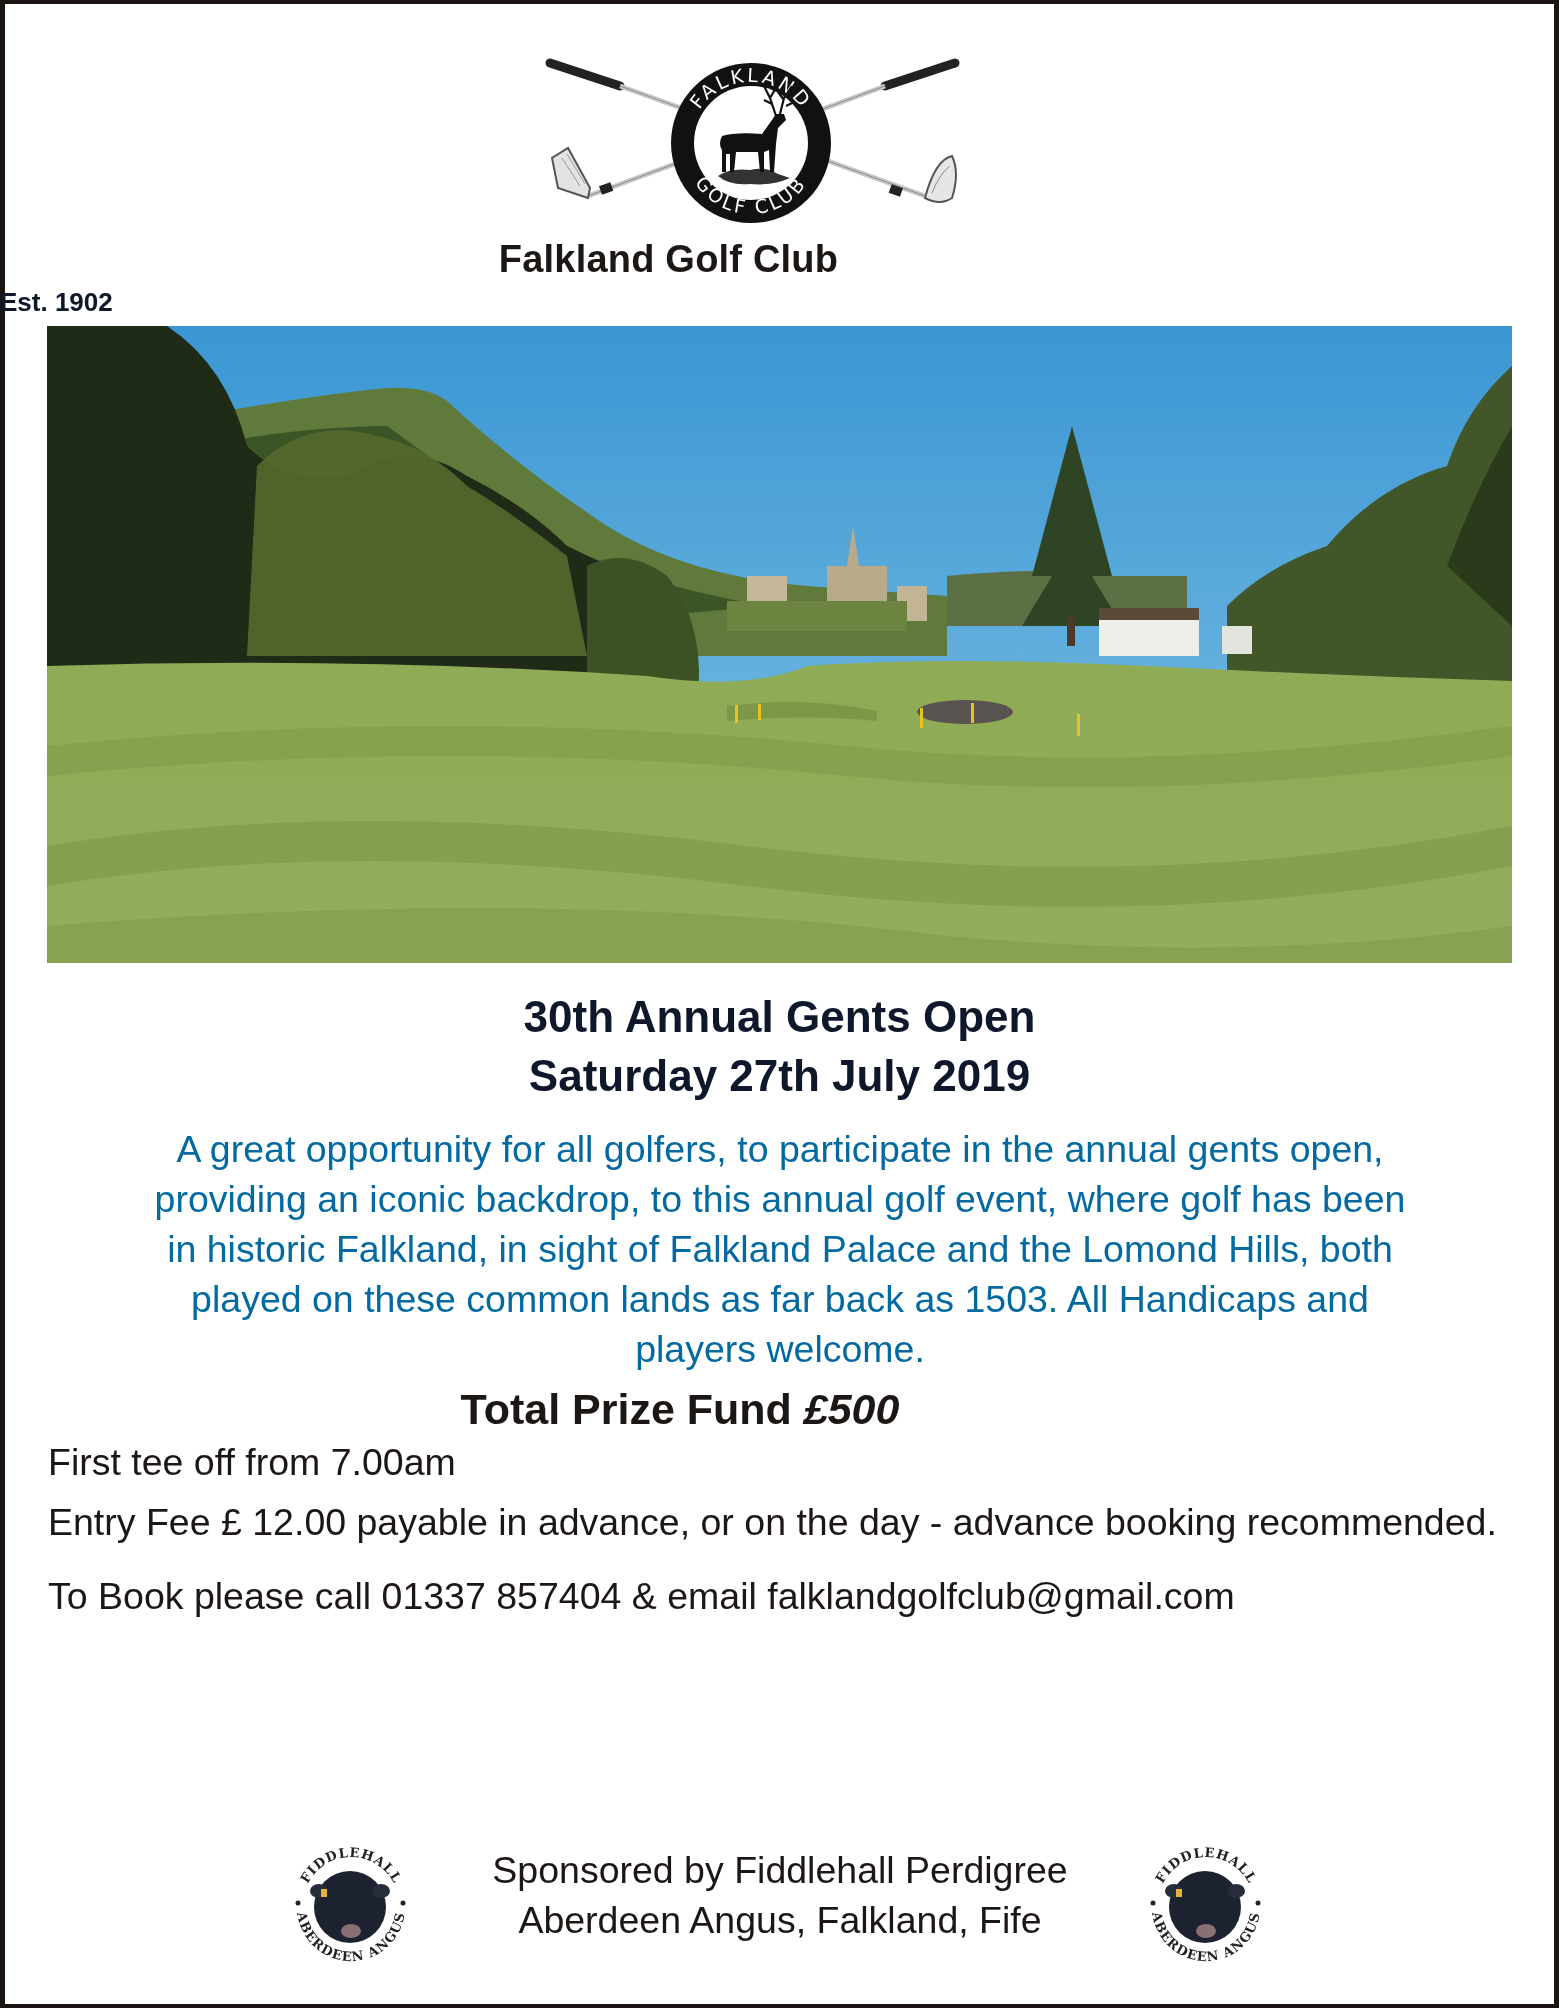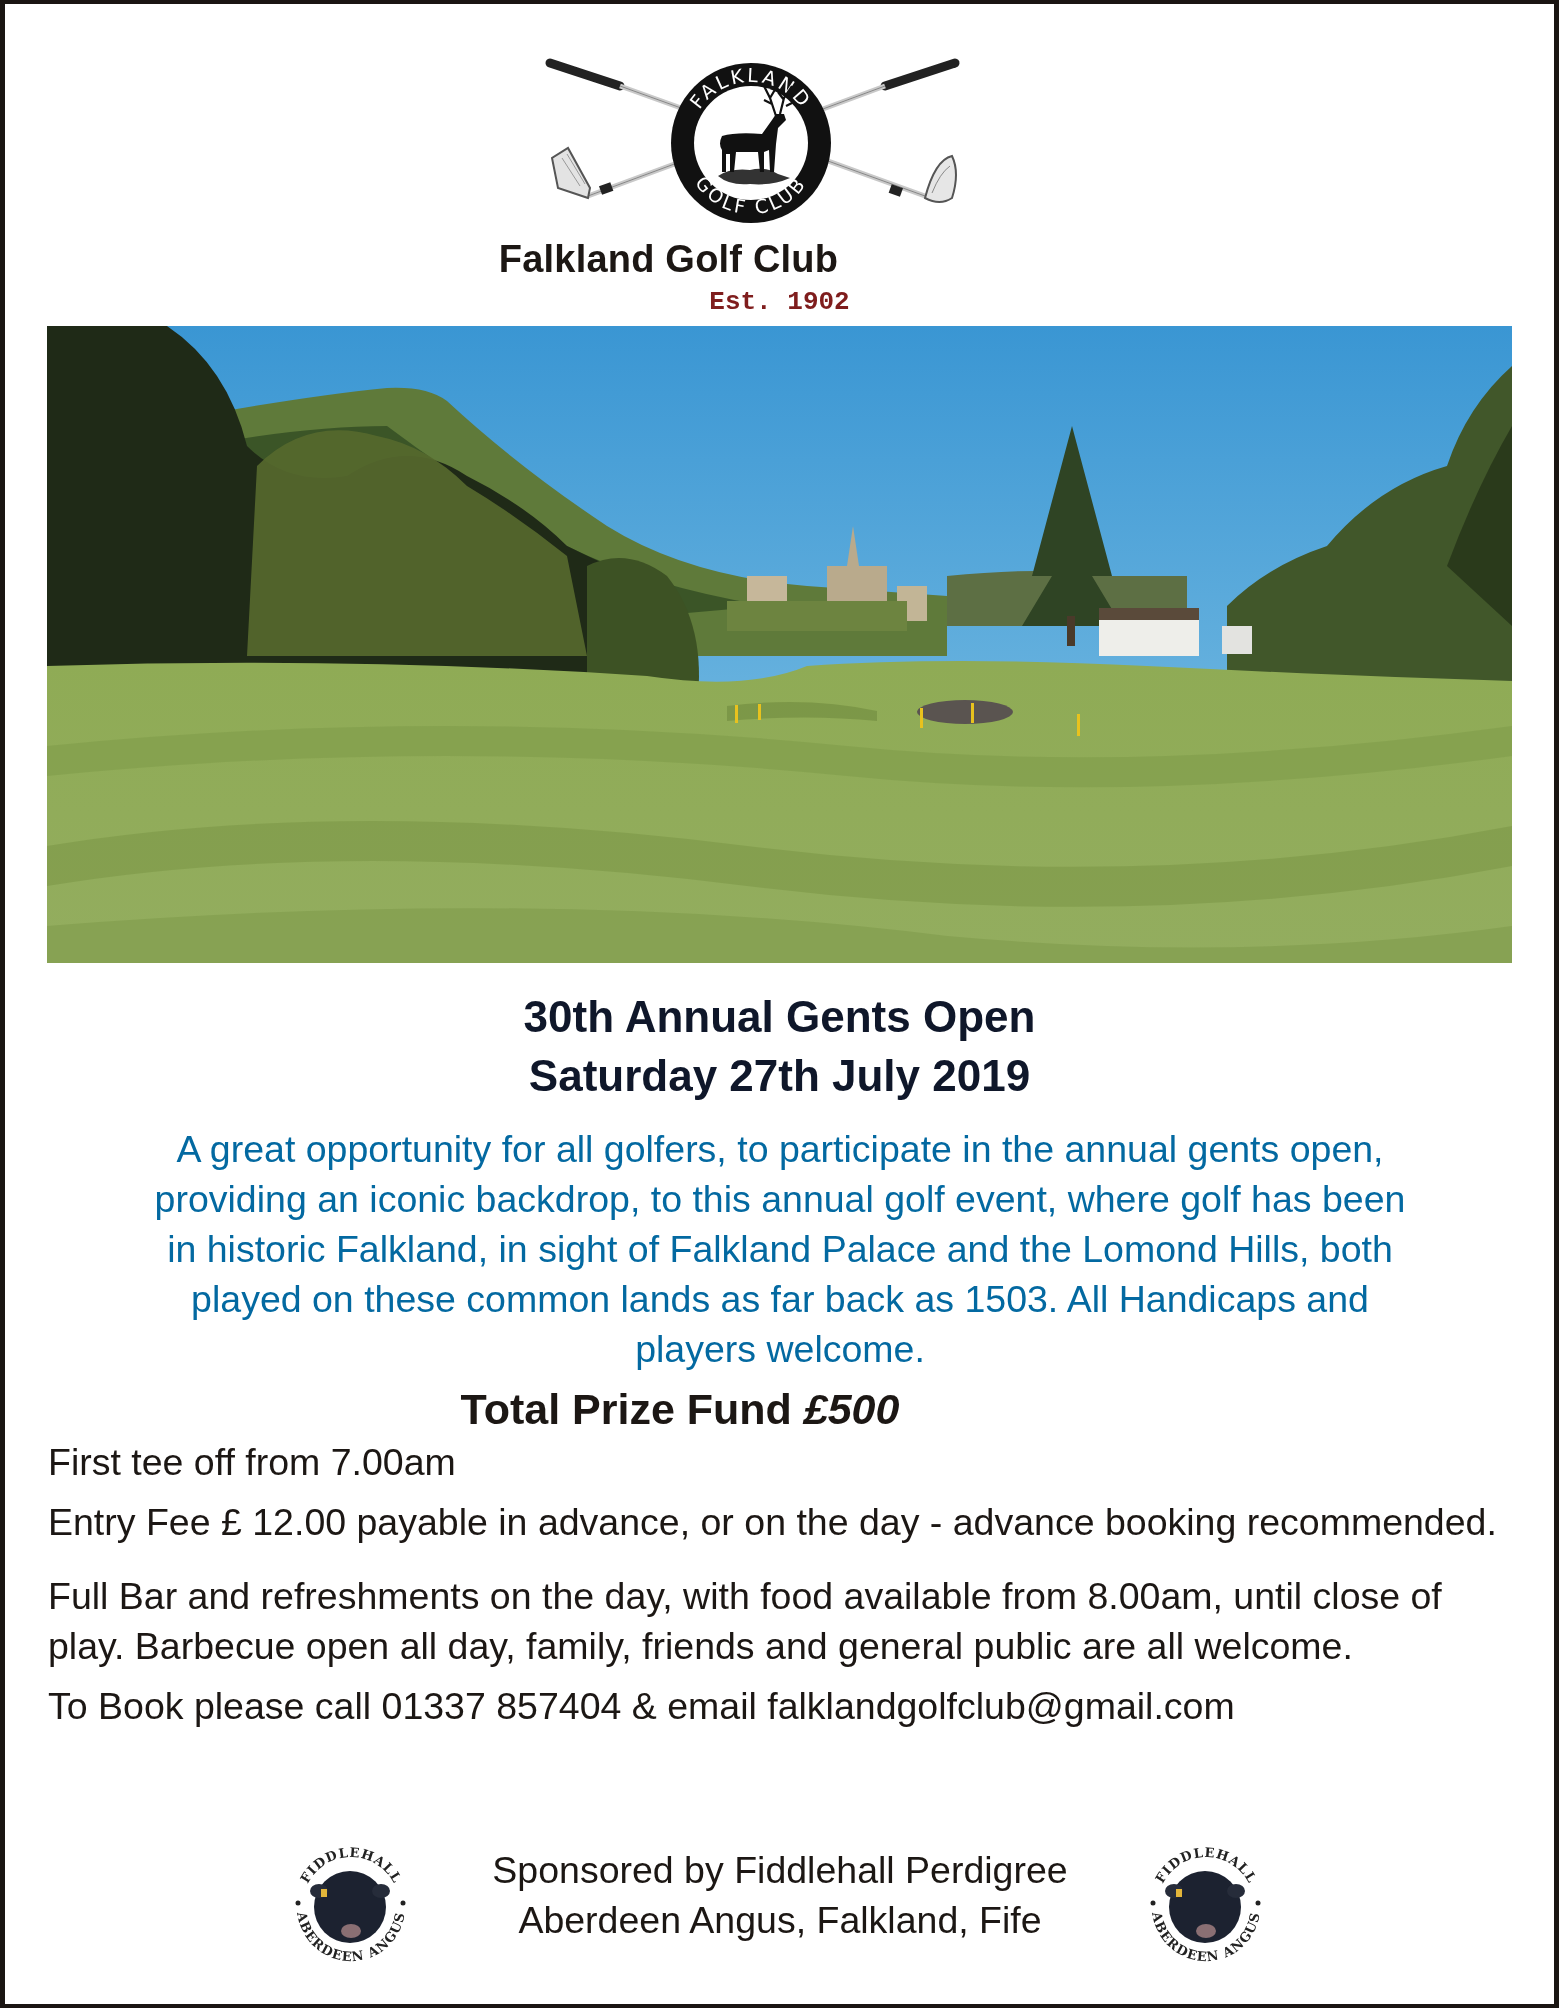"Est. 1902" .club-est { color: #7f1d1d -> #0f172a; font-family: Liberation Mono, monospace -> none; text-align: center -> none }
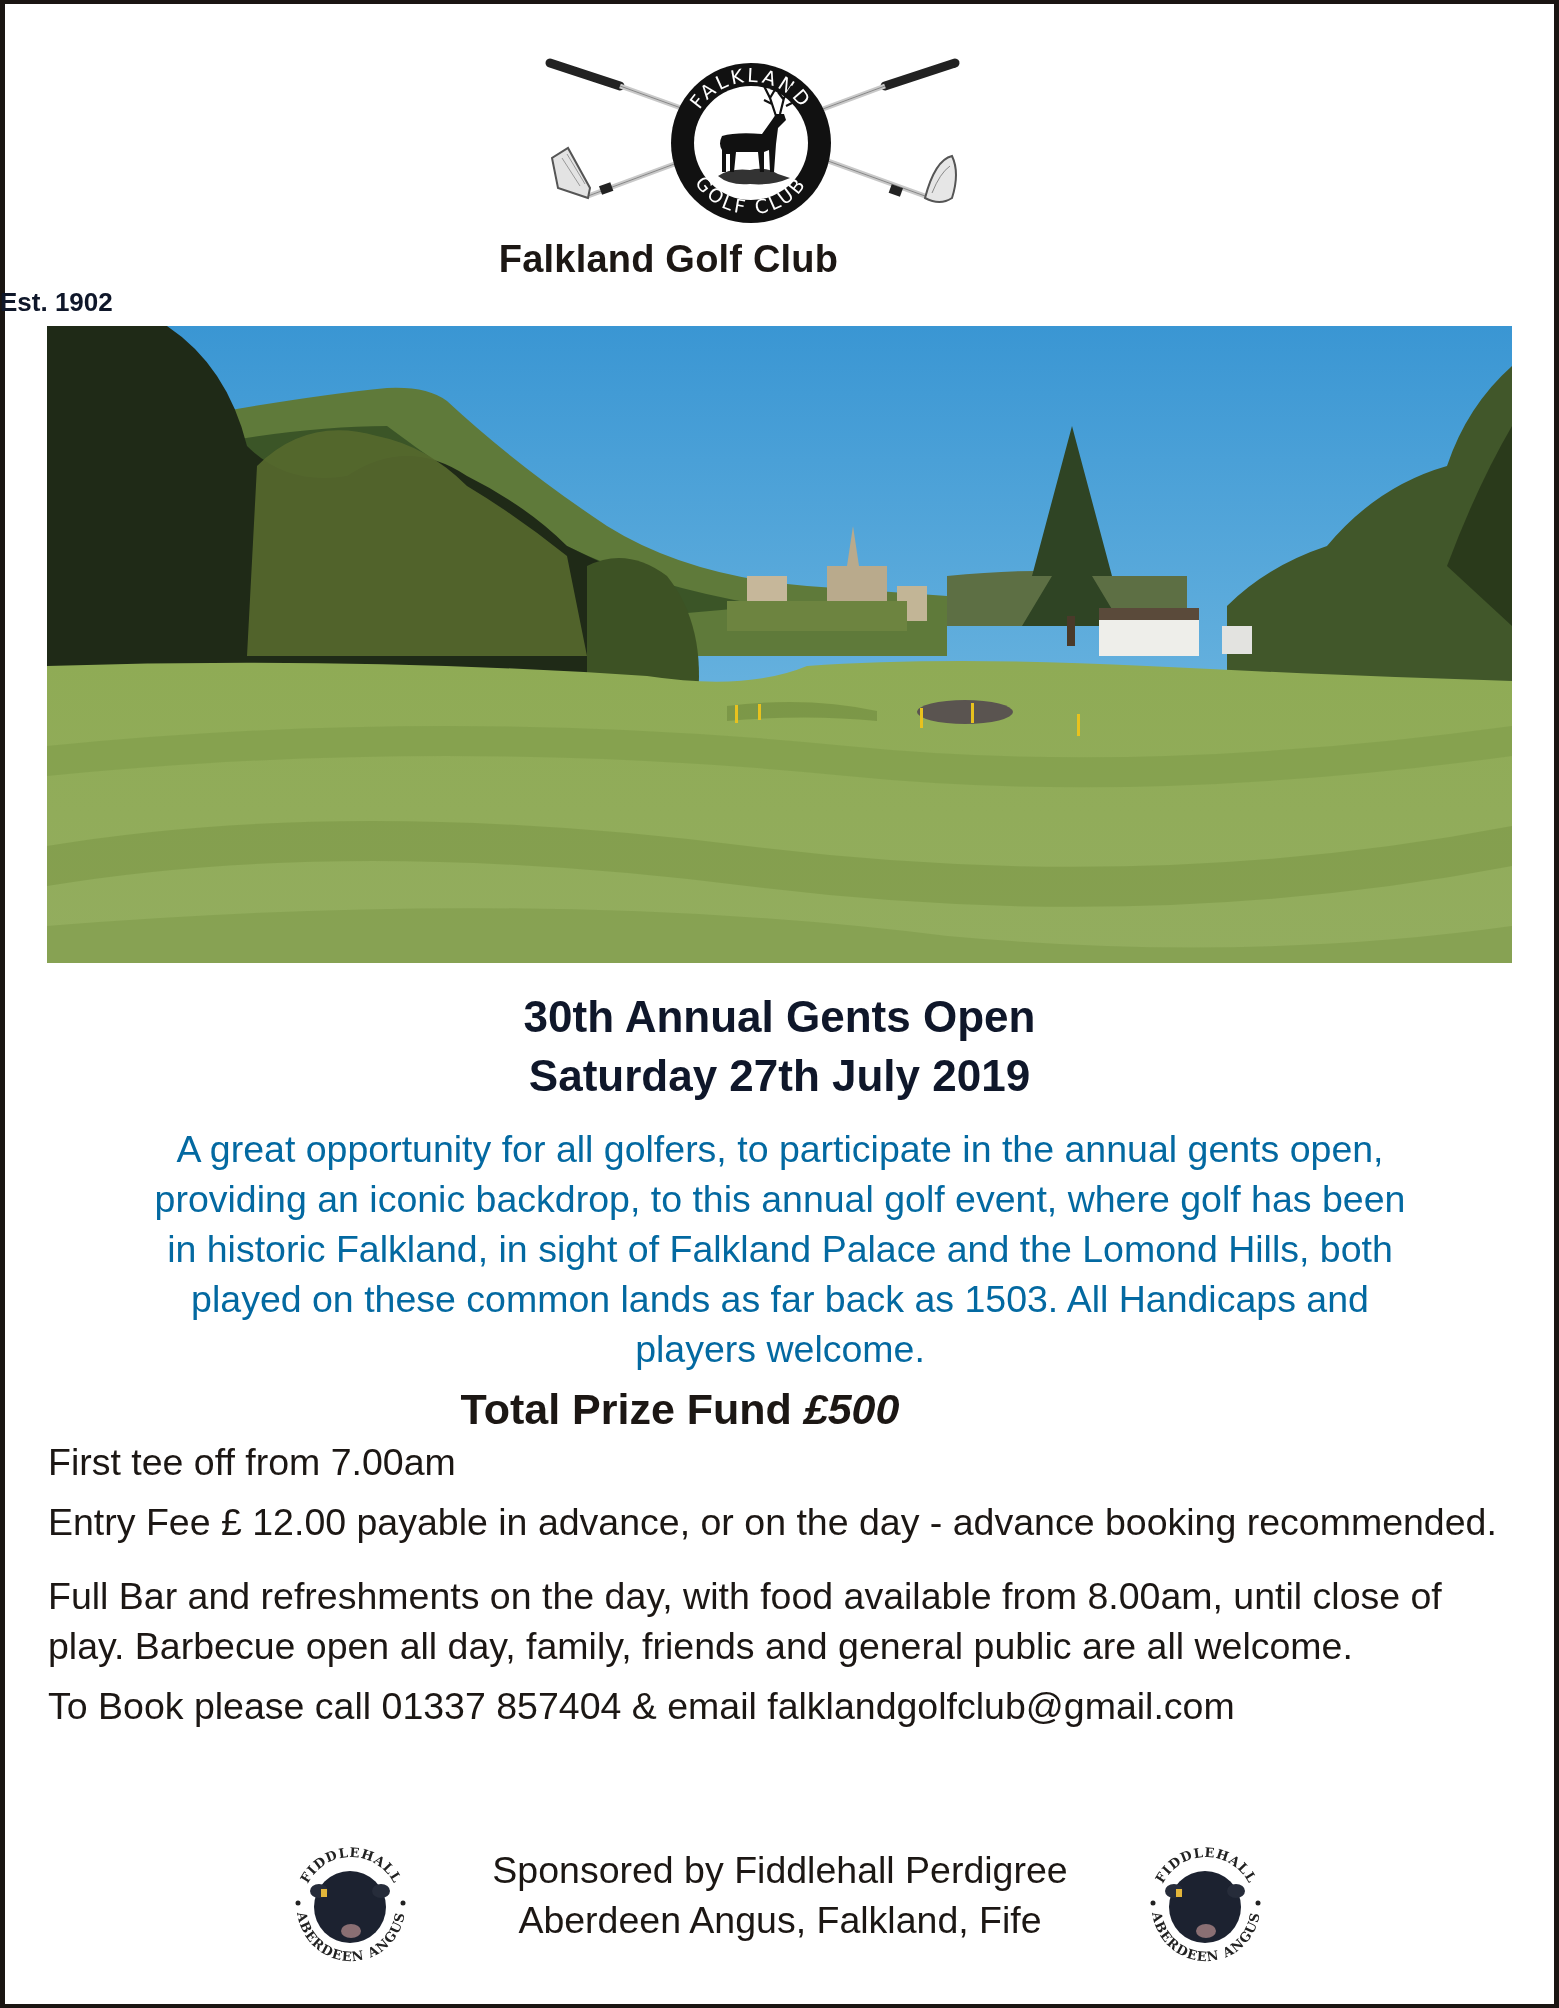"Full Bar and refreshments on" p { html: <p>Full Bar and refreshments on the day, with food available from 8.00am, until close of play. Barbecue open all day, family, friends and general public are all welcome.</p> -> none }
